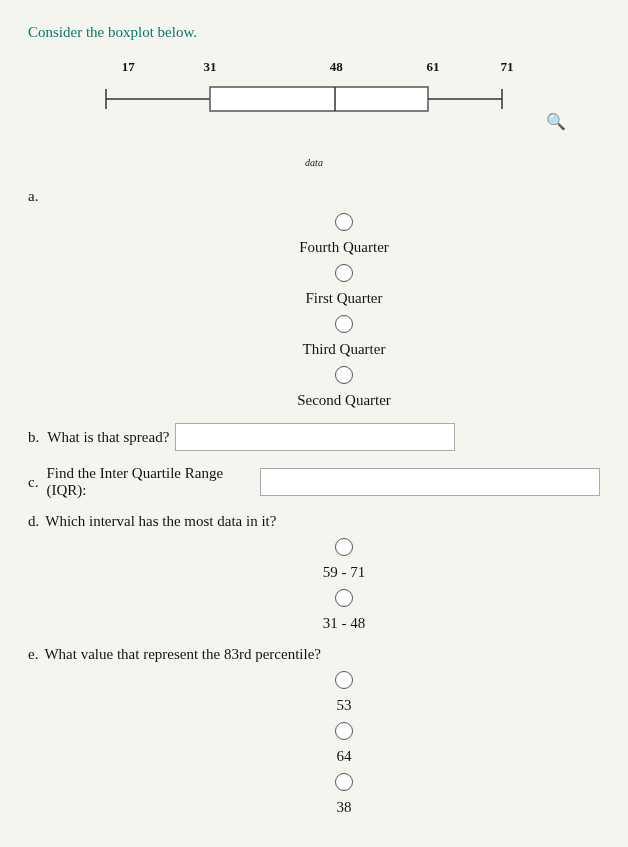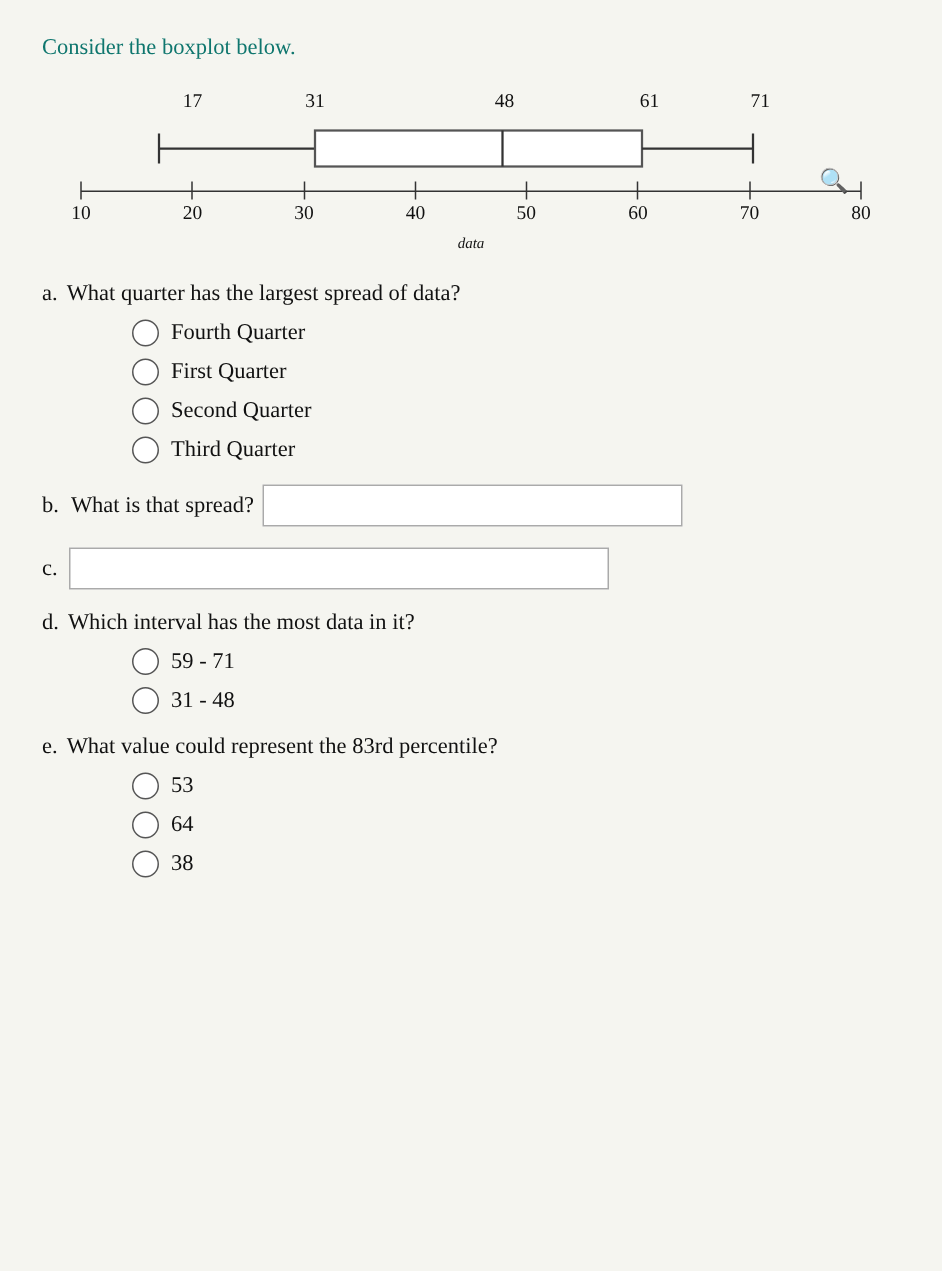"17" .boxplot-container { font-weight: none -> bold }
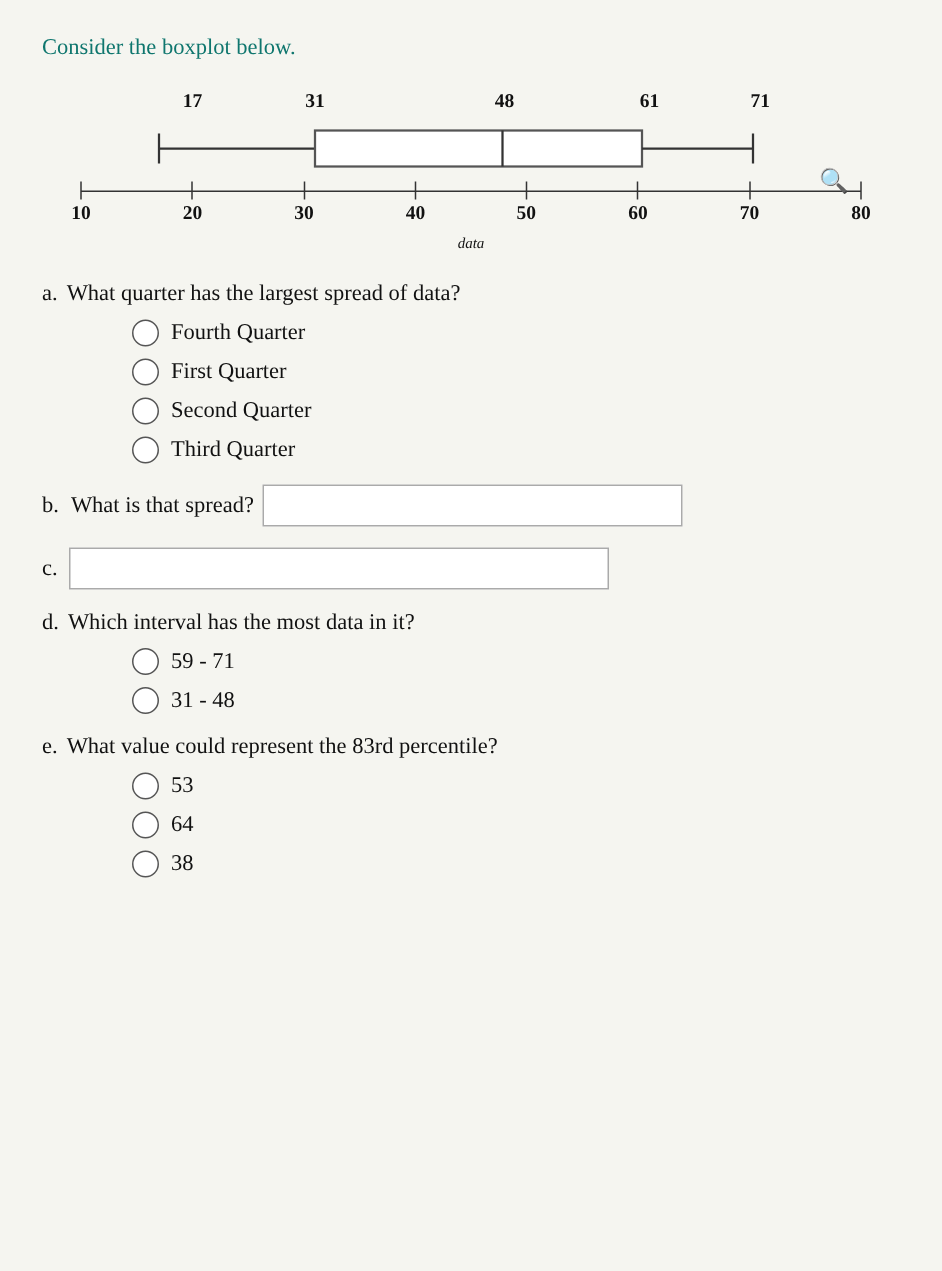"10" div.axis-area { html: <div> <div></div> <div></div> <span>10</span> <div></div> <span>20</span> <div></div> <span>30</span> <div></div> <span>40</span> <div></div> <span>50</span> <div></div> <span>60</span> <div></div> <span>70</span> <div></div> <span>80</span> </div> -> none }
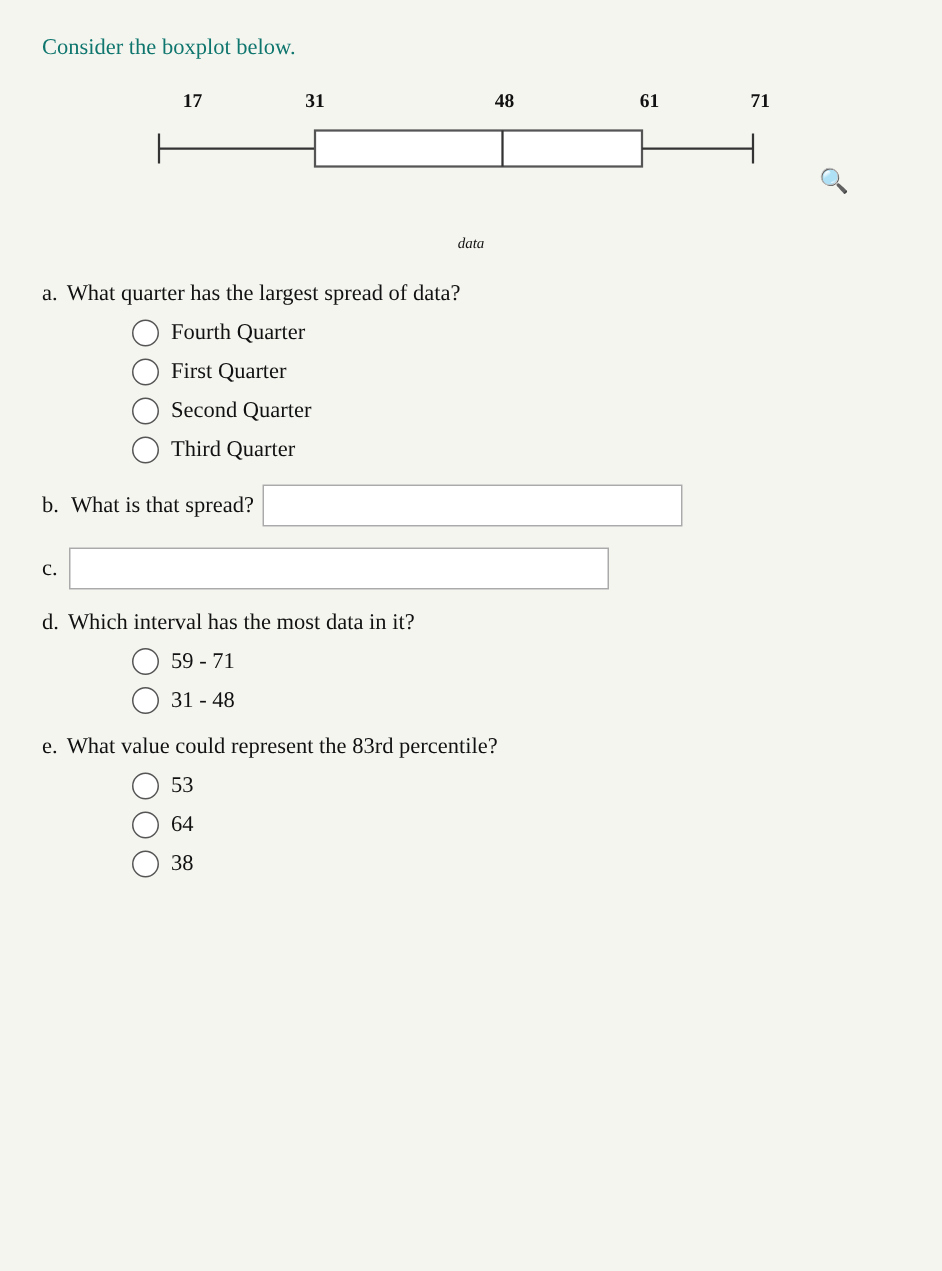"What quarter has the largest" span { html: <span>What quarter has the largest spread of data?</span> -> none }
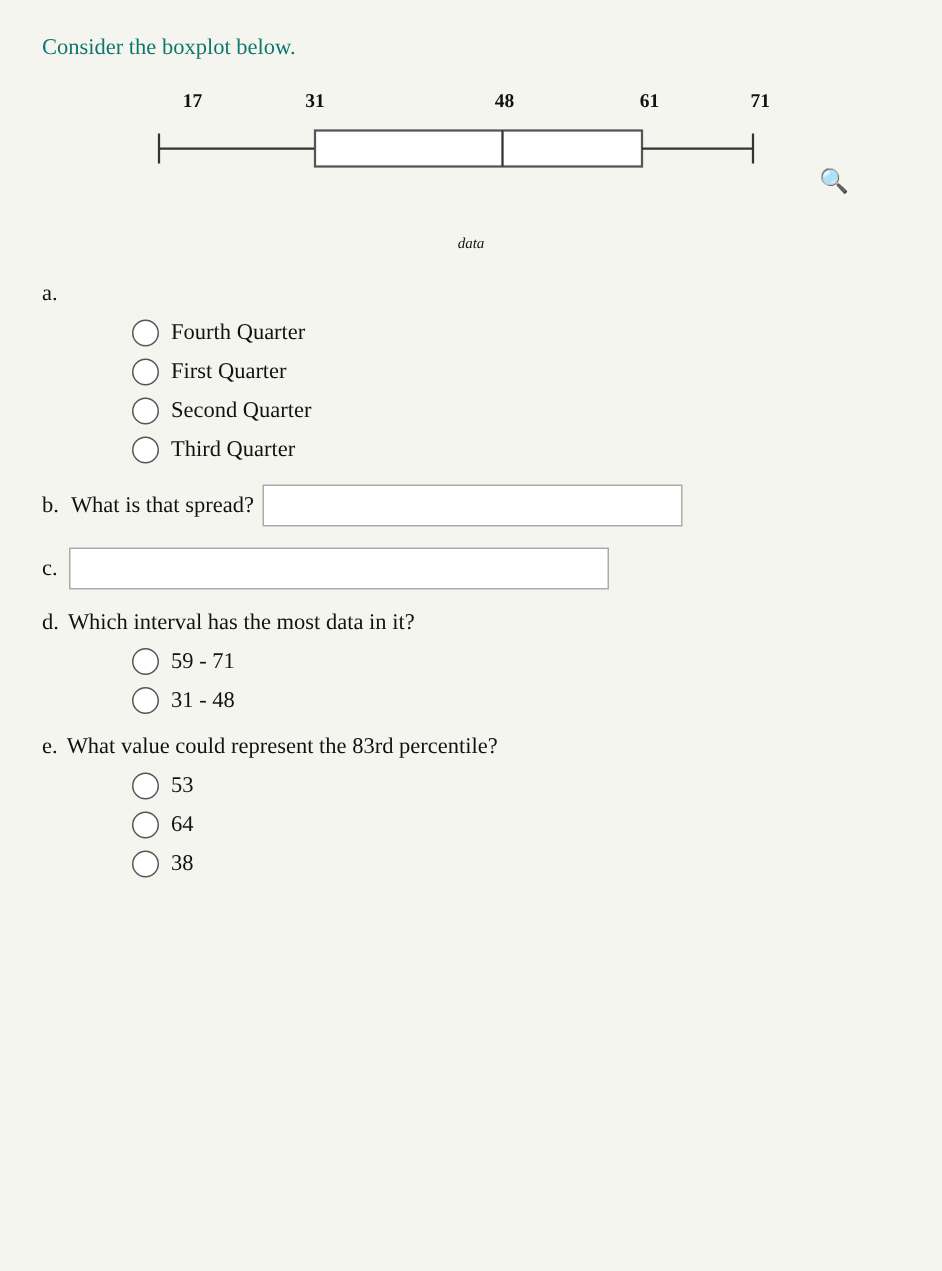"Fourth Quarter" .option-row { flex-direction: none -> column }
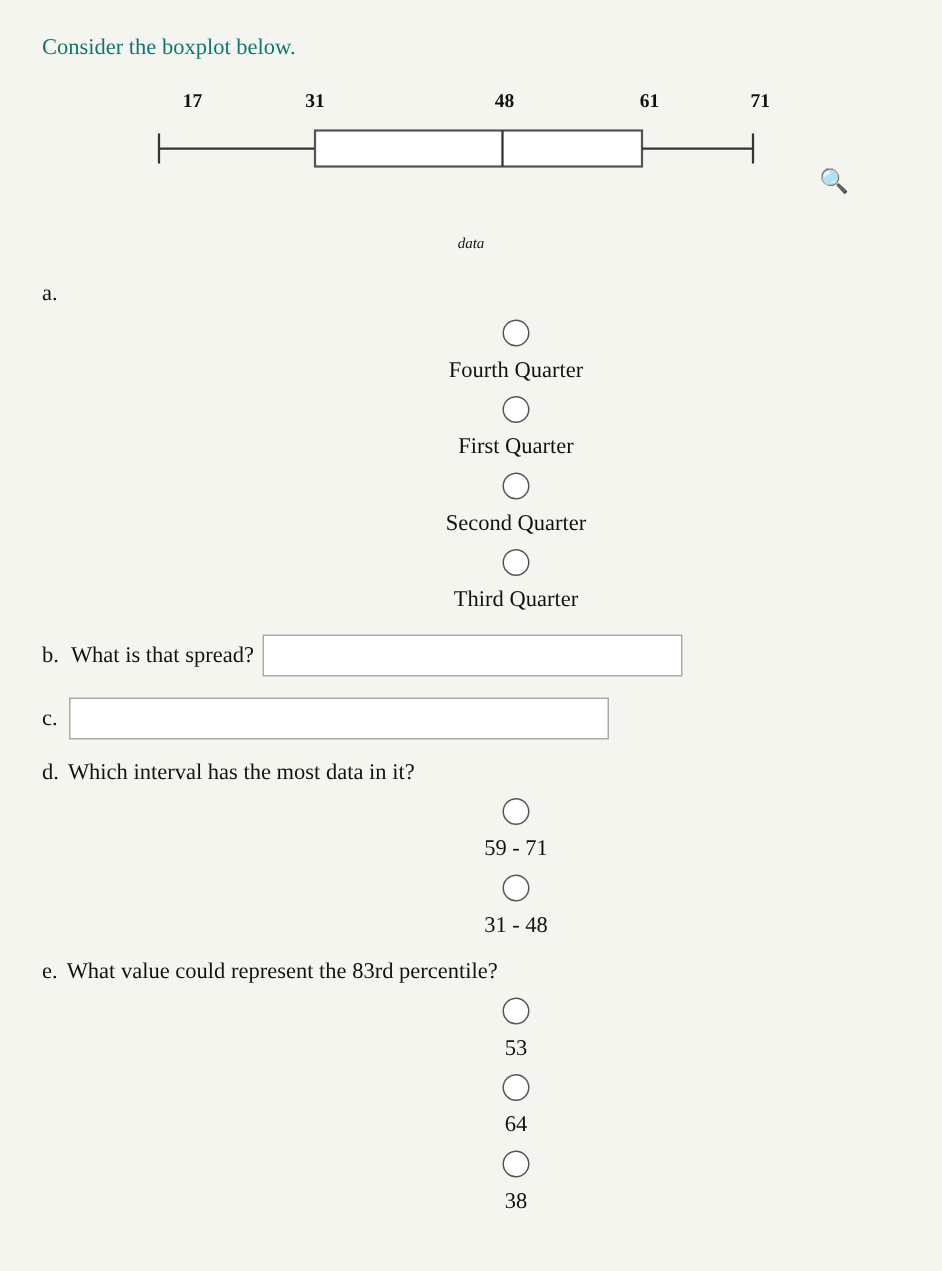"Second Quarter" div.option-row { order: before "Third Quarter" -> after "Third Quarter" }
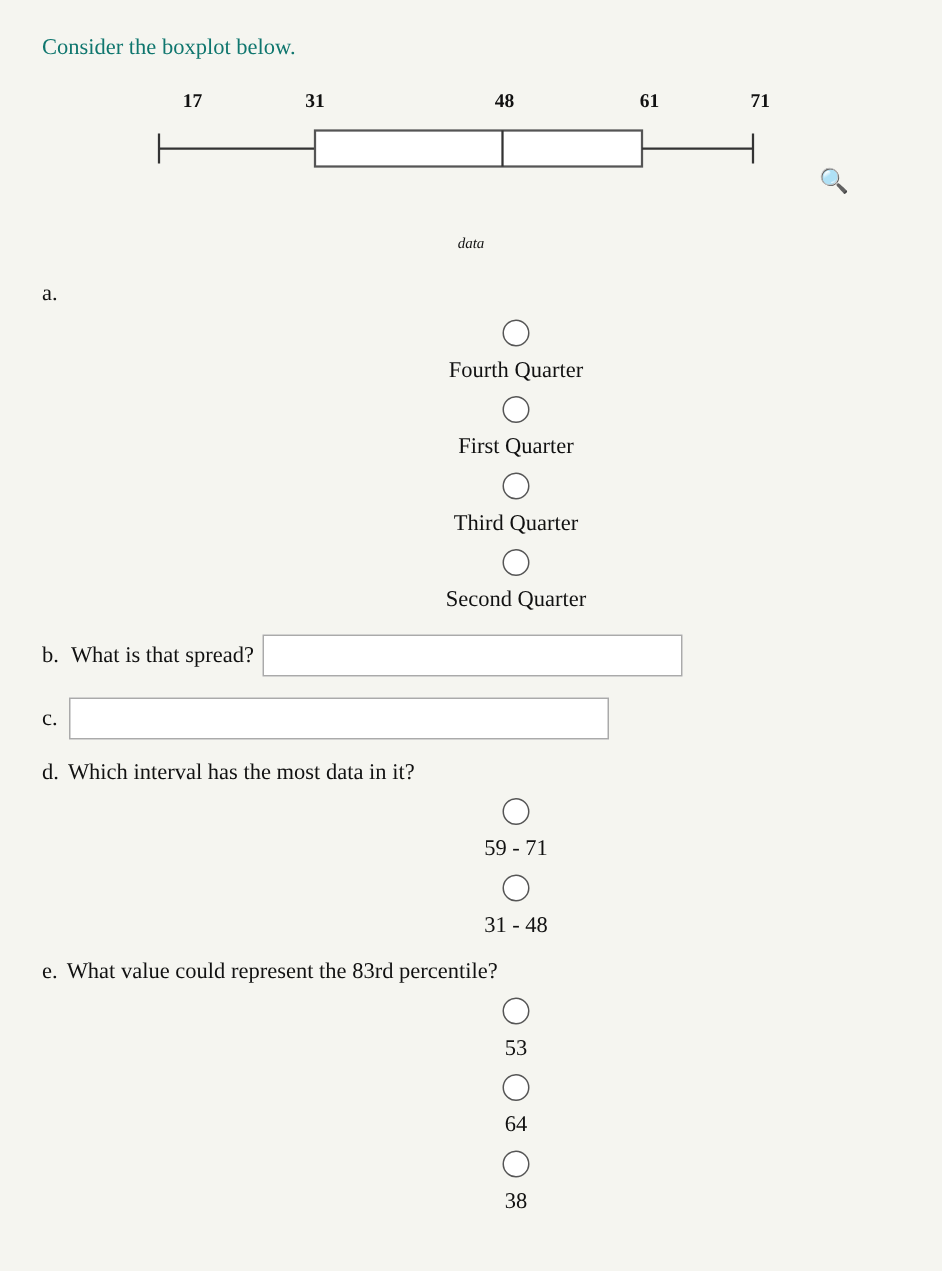"Find the Inter Quartile Range" span { html: none -> <span>Find the Inter Quartile Range (IQR):</span> }
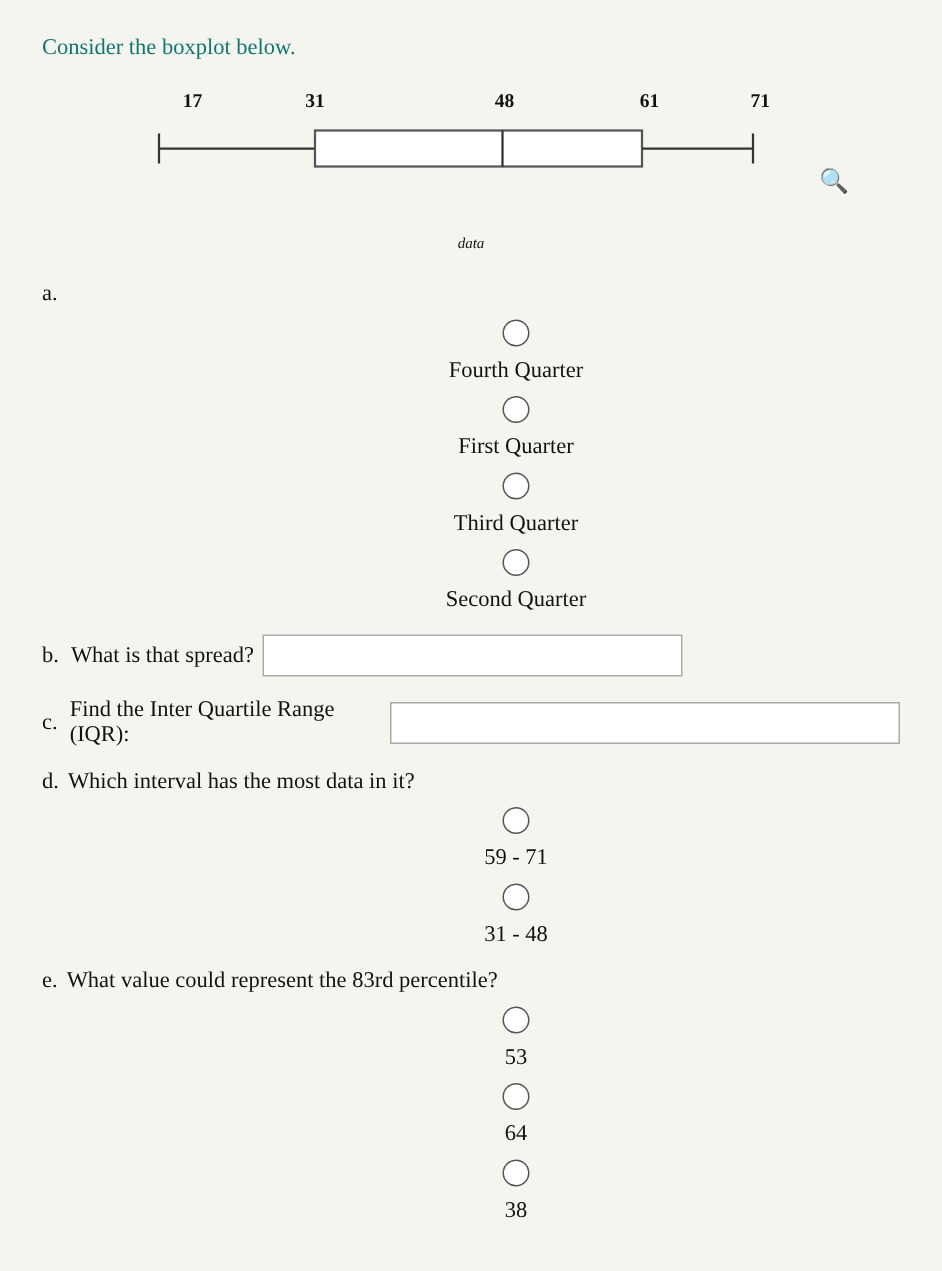"What value could represent the" span { text: could -> that }
